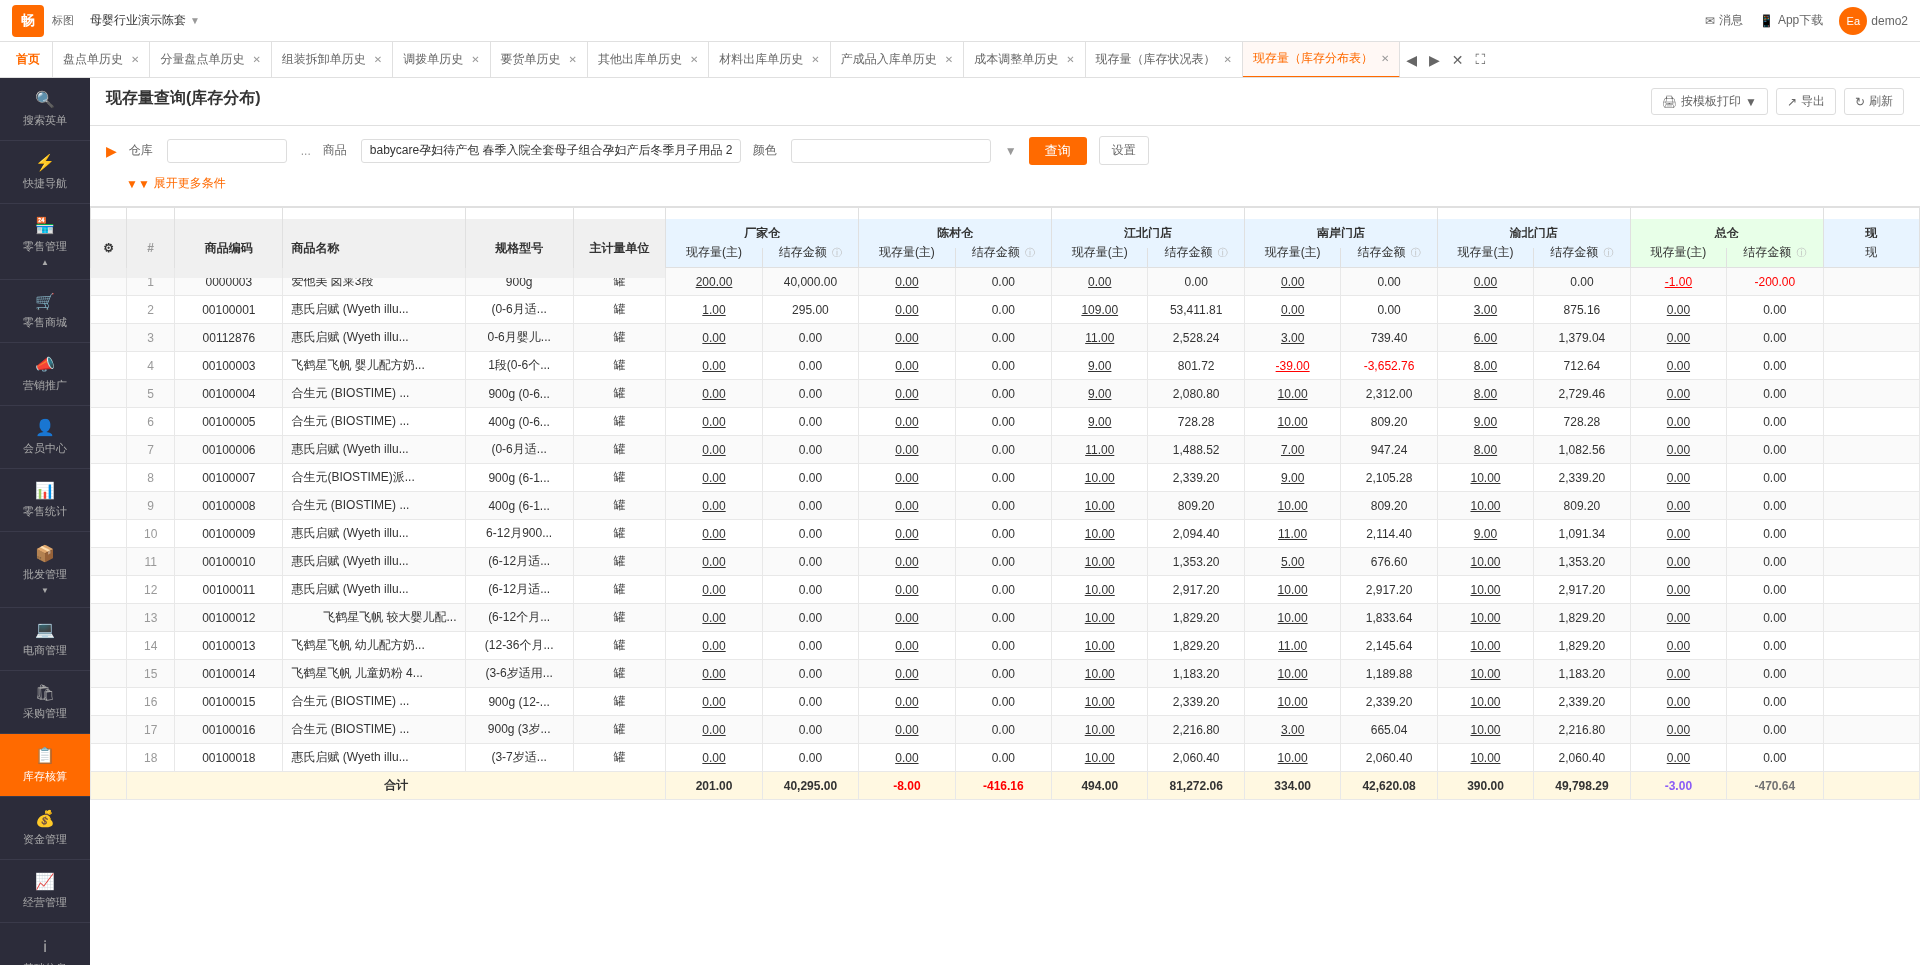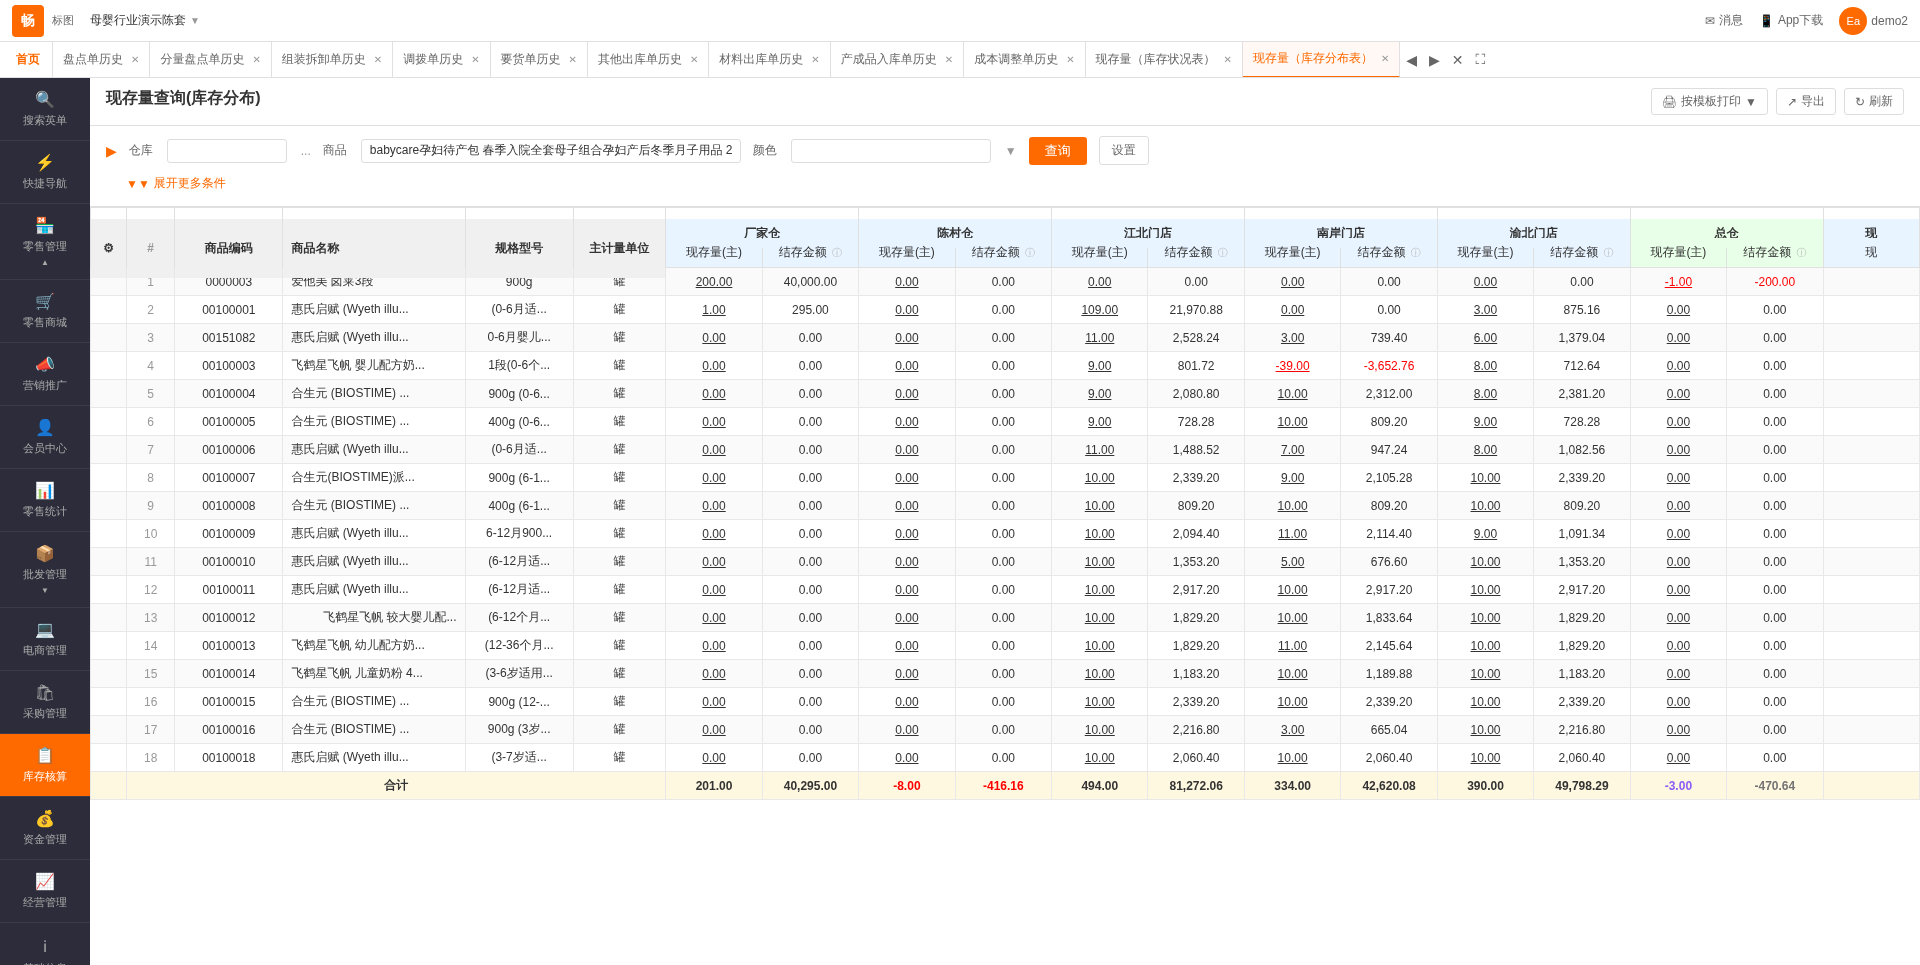"21,970.88" td.col-num { text: 21,970.88 -> 53,411.81 }
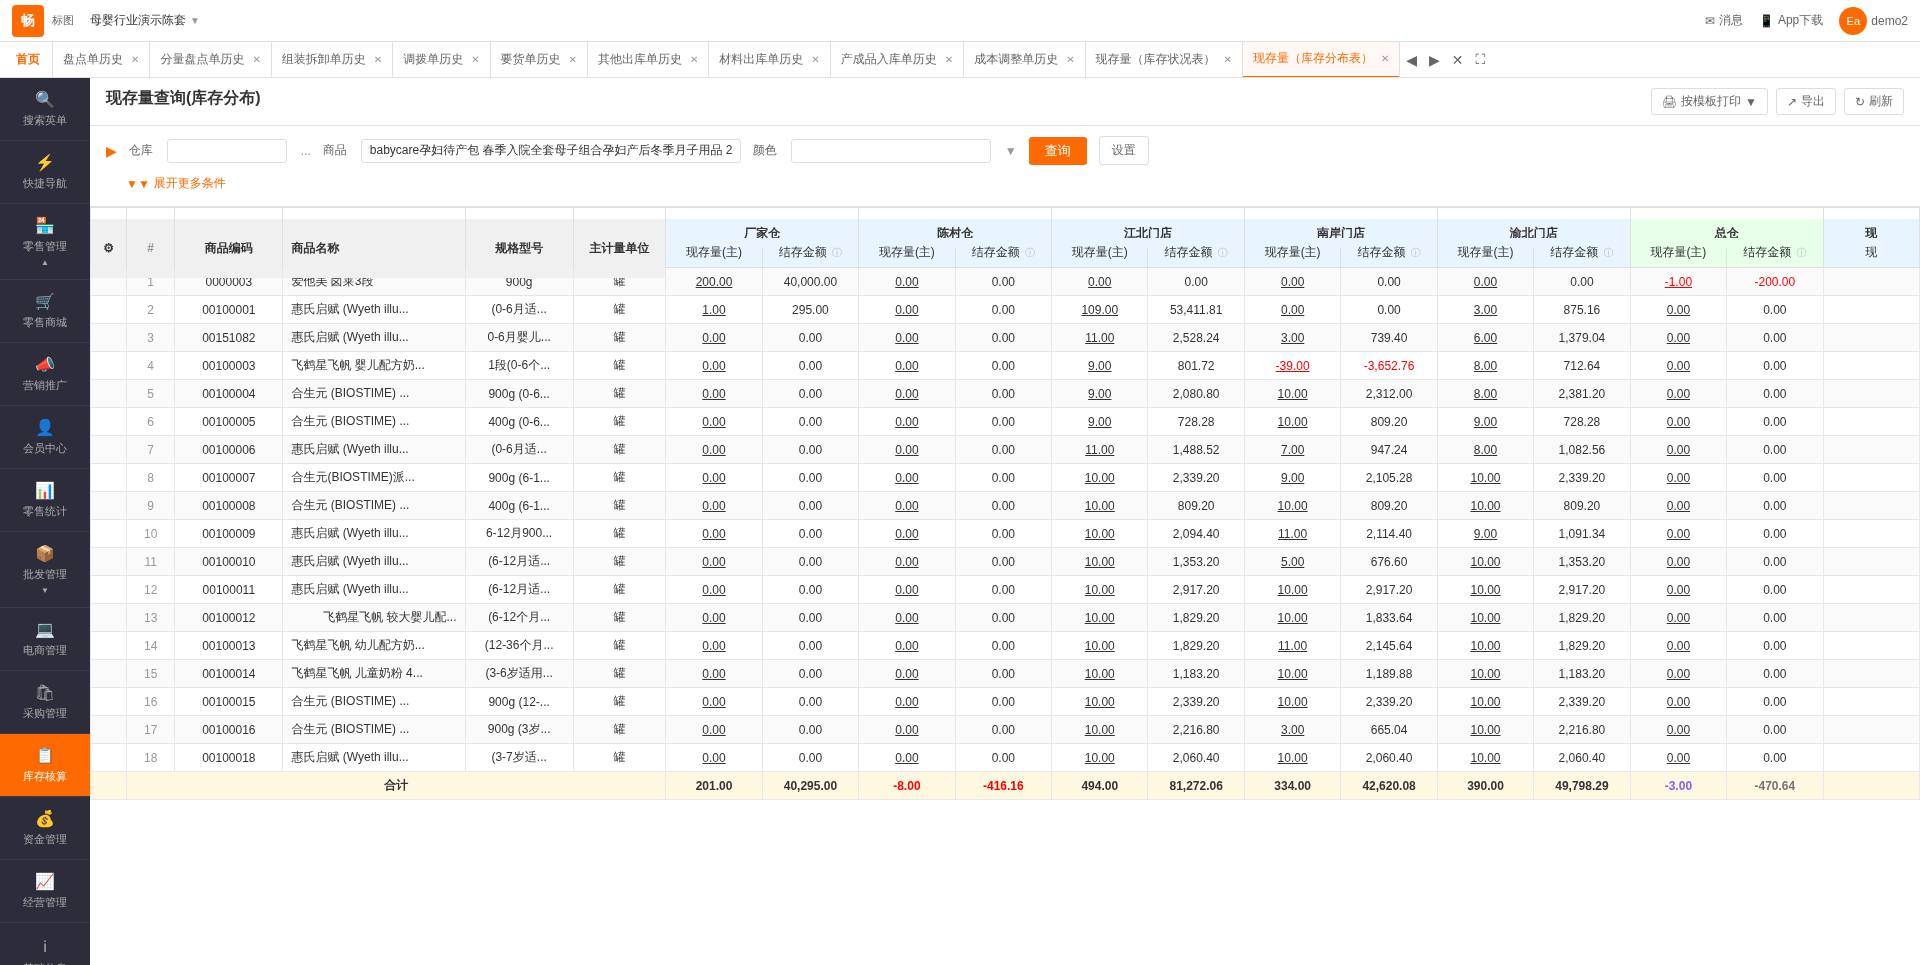"00151082" td.col-code { text: 00151082 -> 00112876 }
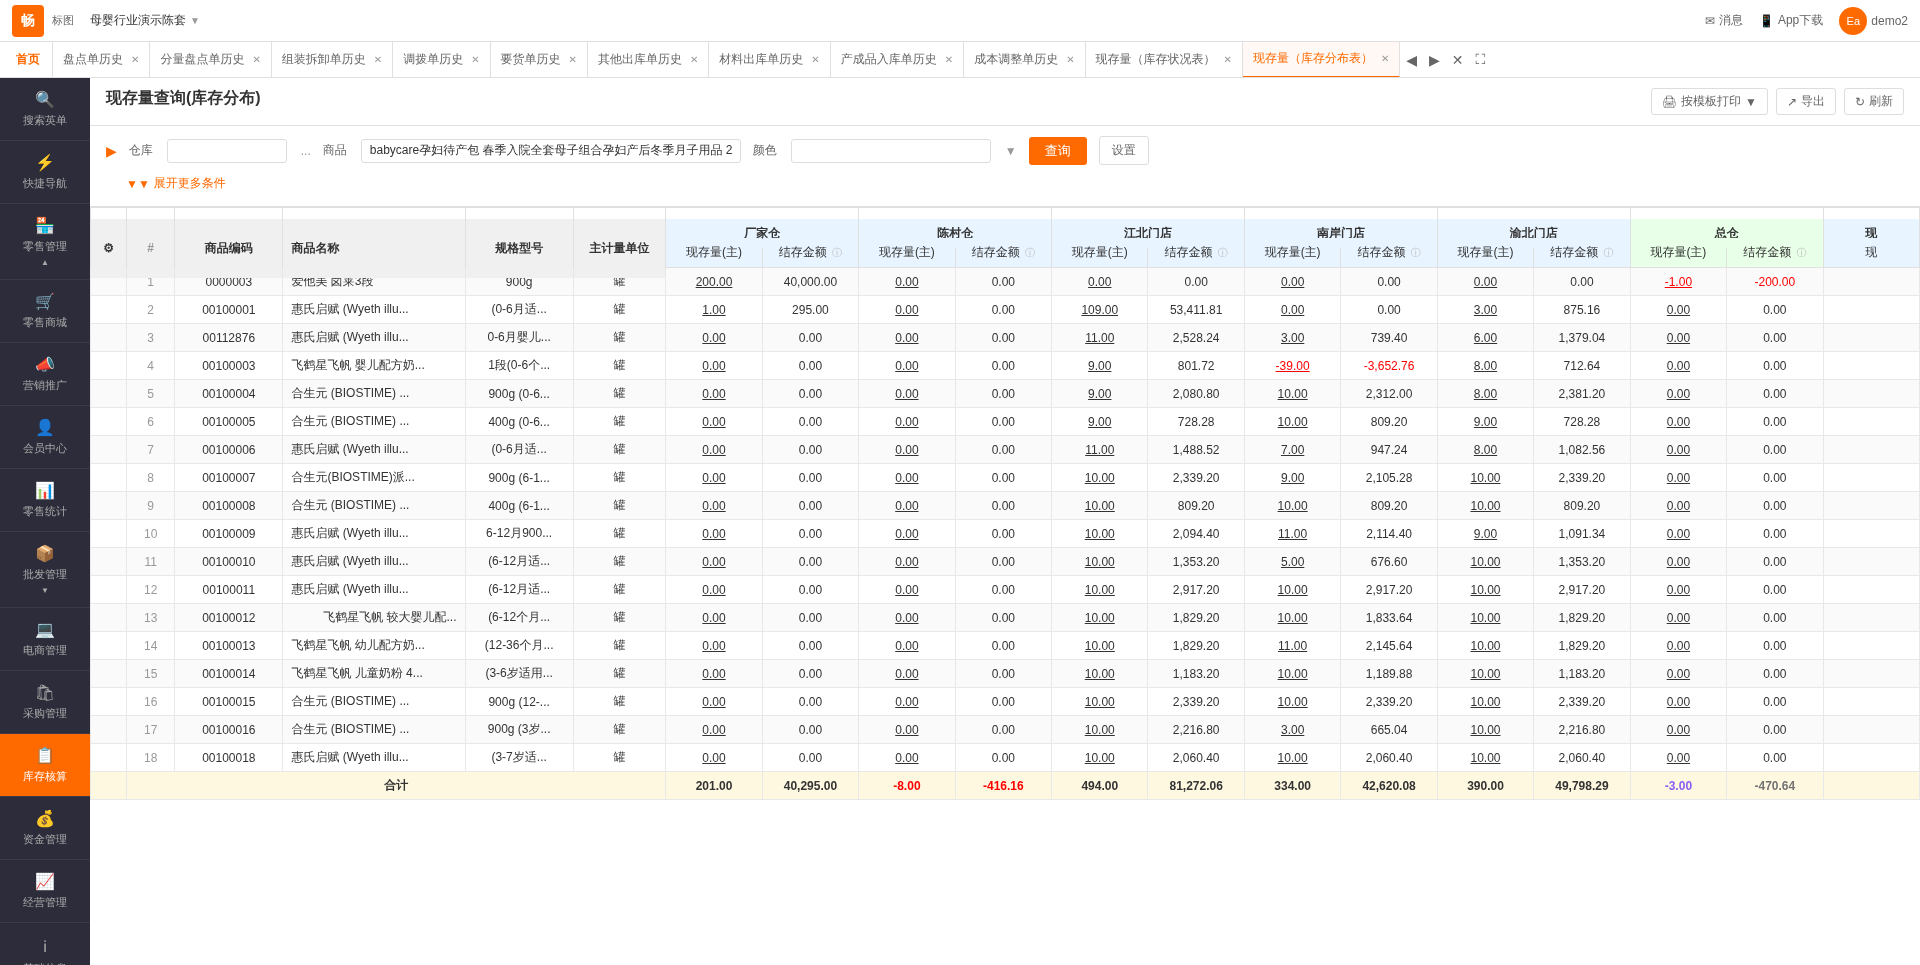"2,381.20" td.col-num { text: 2,381.20 -> 2,729.46 }
